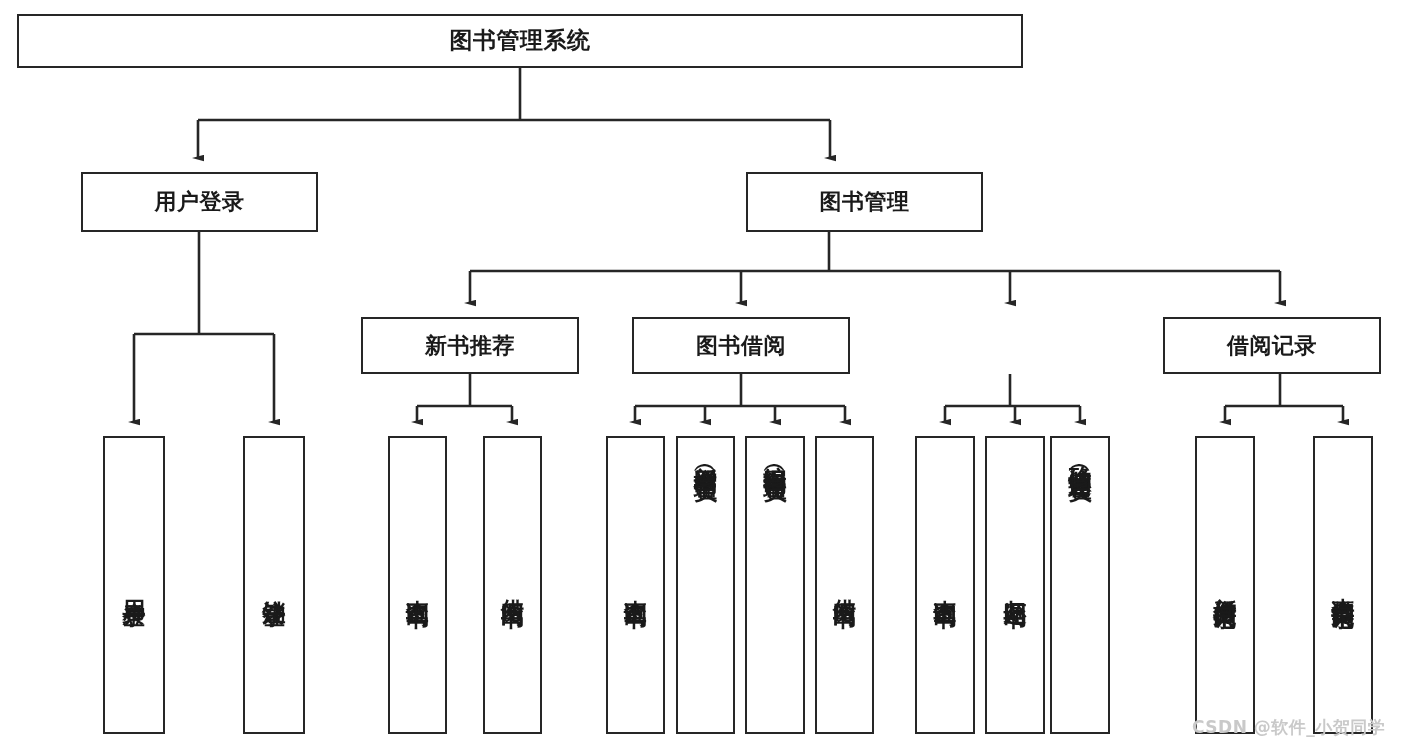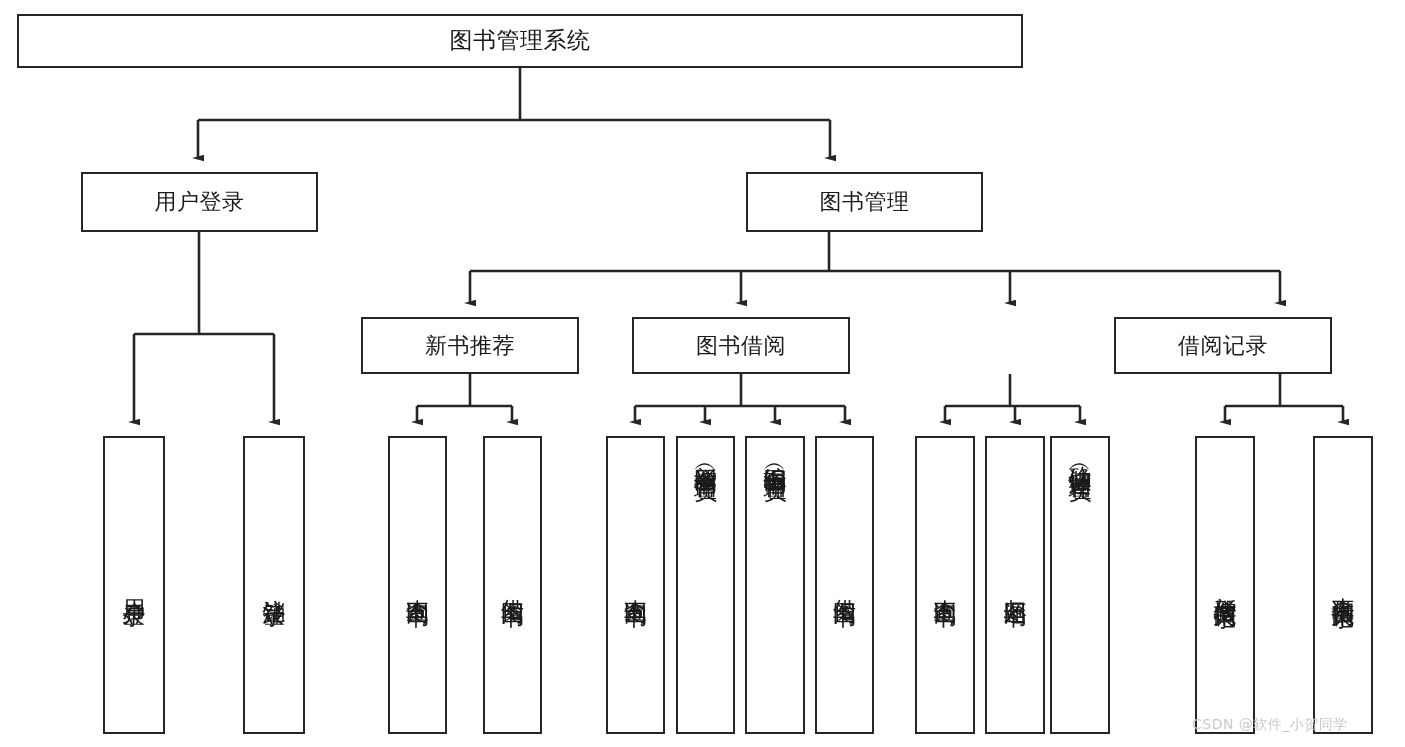"图书管理系统" #diagram-root { font-weight: none -> bold }
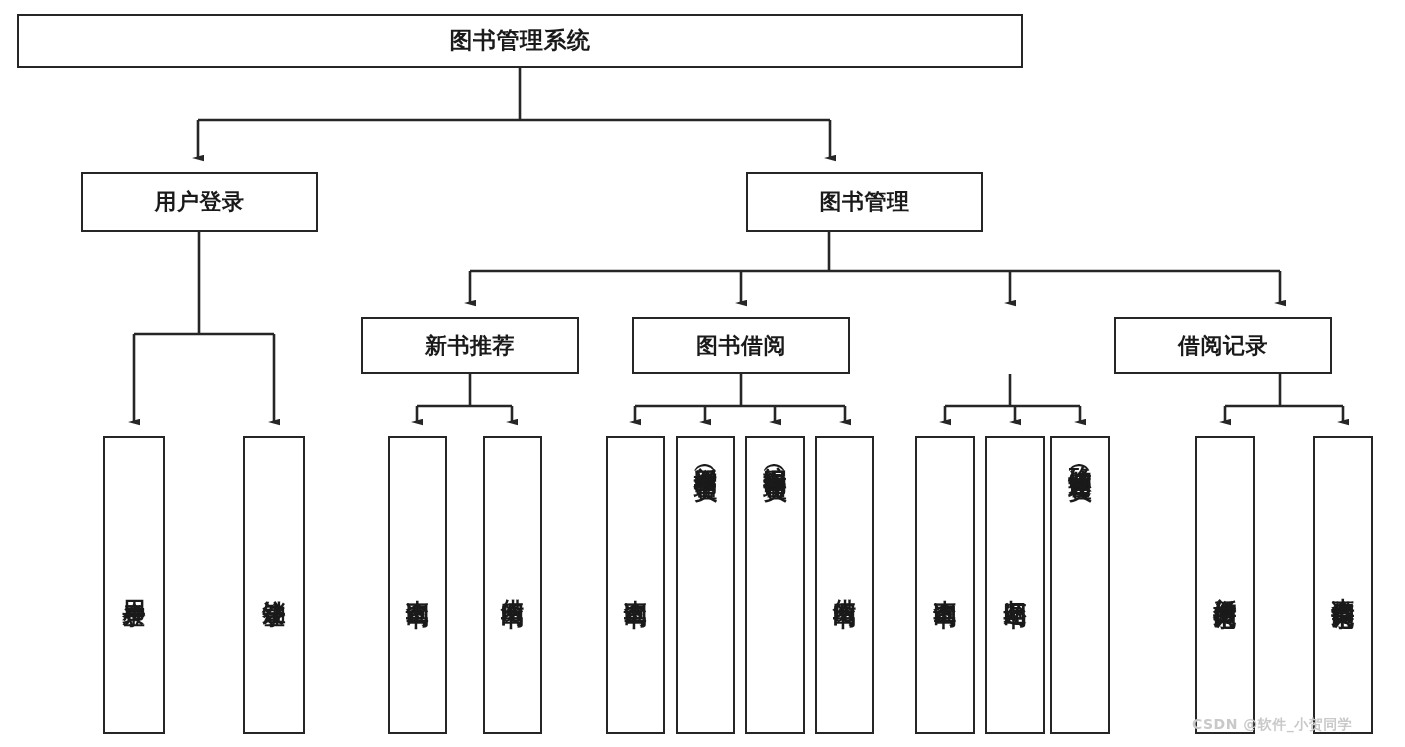"借阅记录" div.node { left: 1114px -> 1163px }
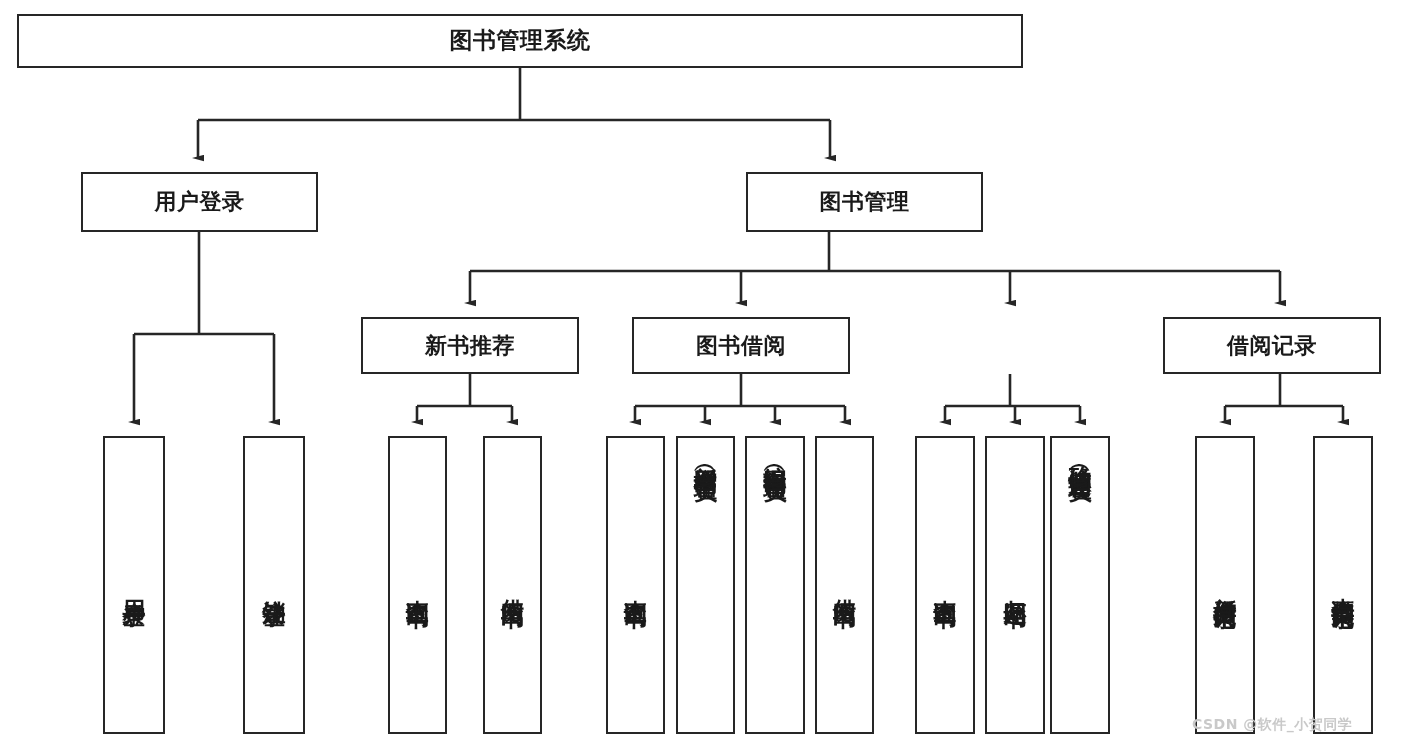"CSDN @软件_小贺同学" .watermark { font-size: 14px -> 17px }
